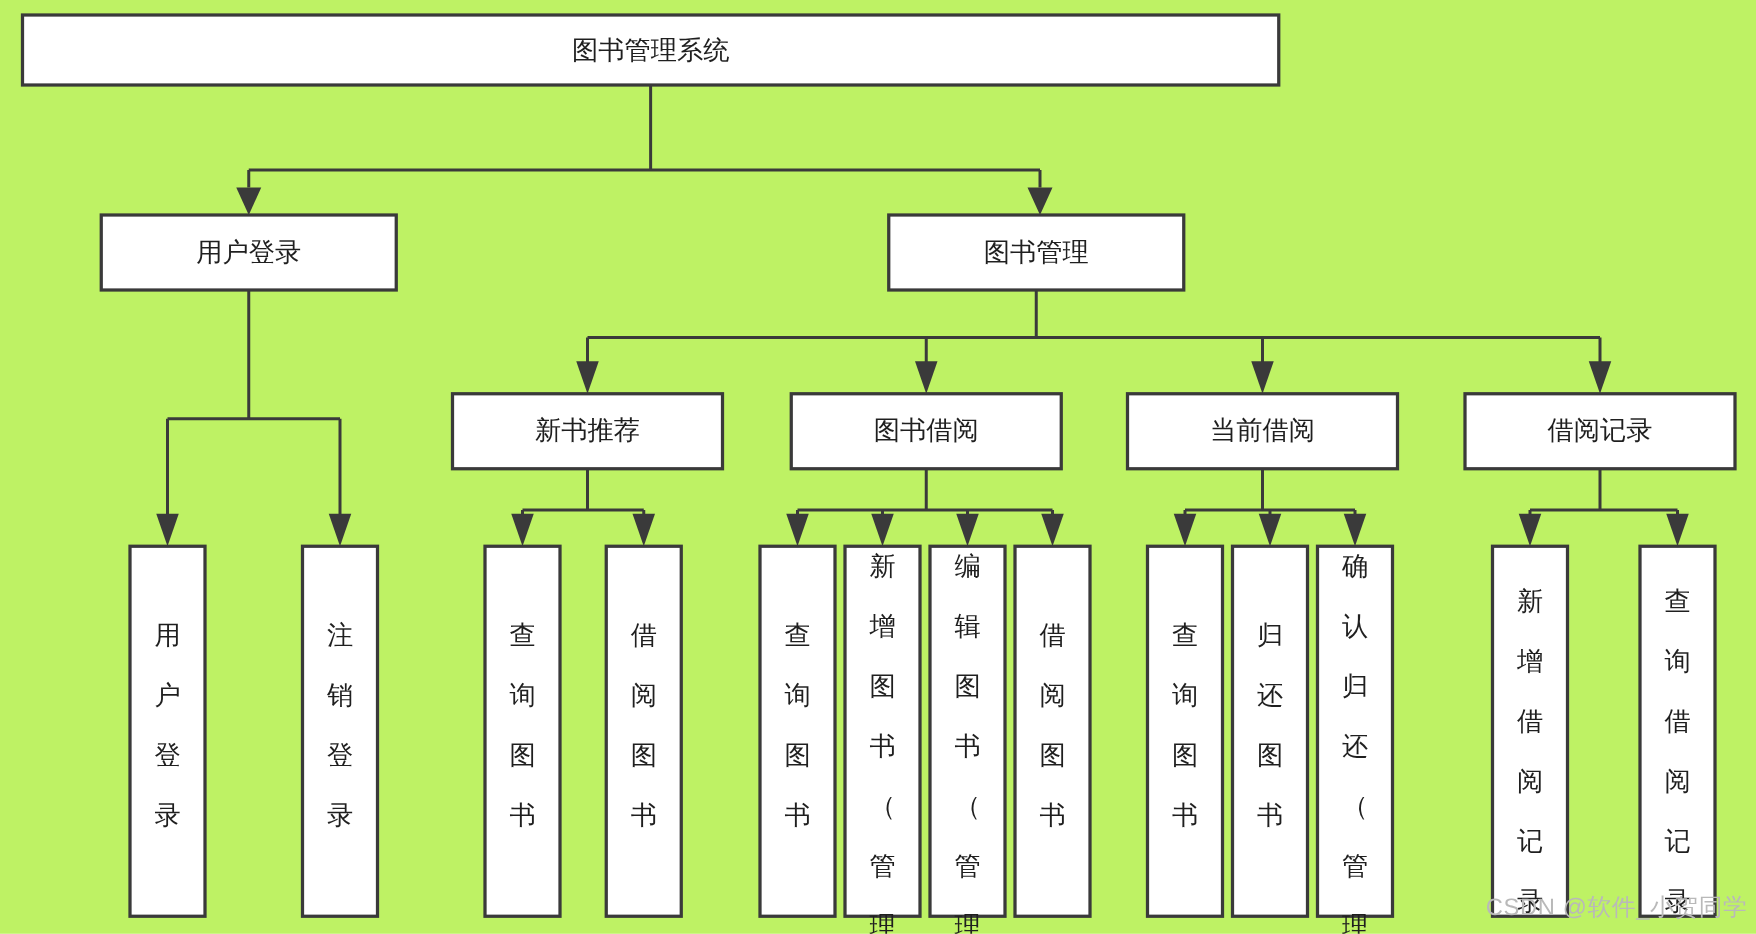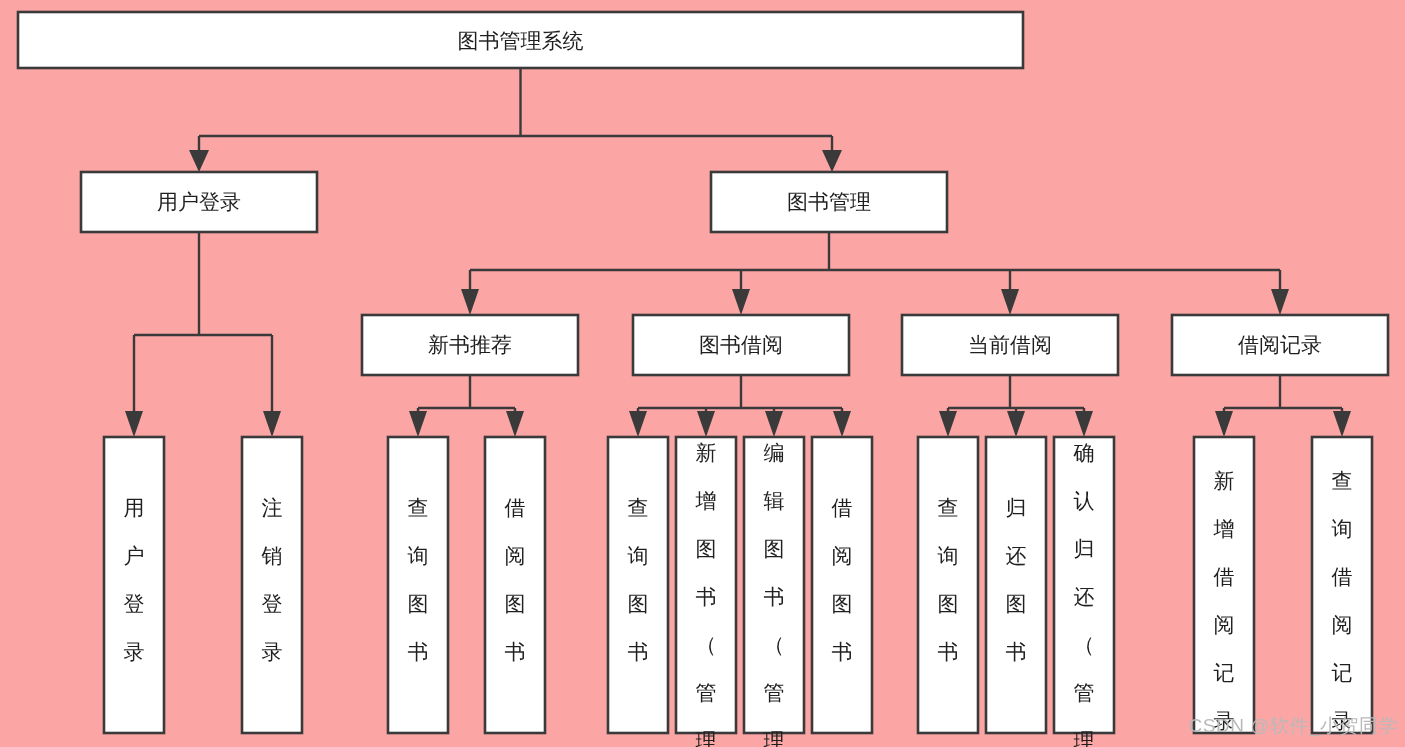"图书管理系统" #diagram-root { background: #fca5a5 -> #bef264 }
